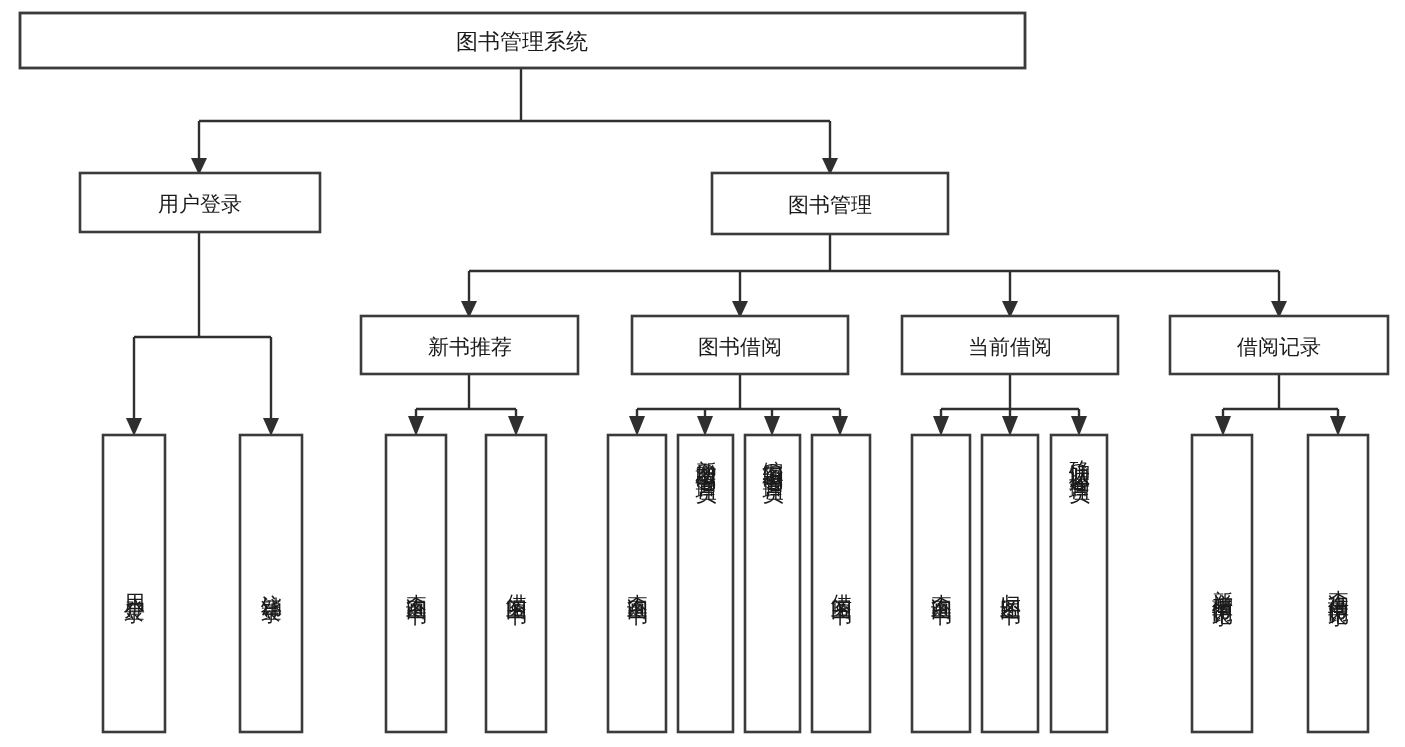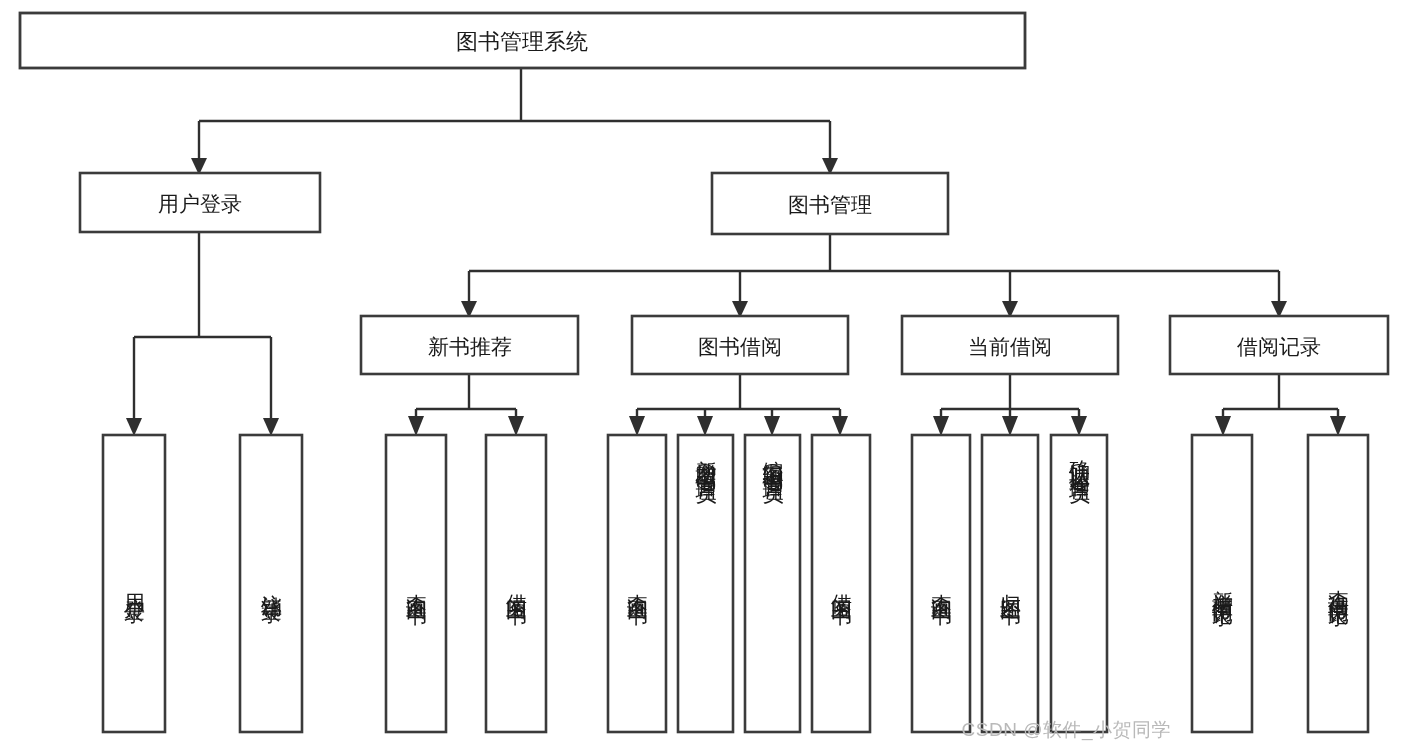"CSDN @软件_小贺同学" div.watermark { html: <div>CSDN @软件_小贺同学</div> -> none }
